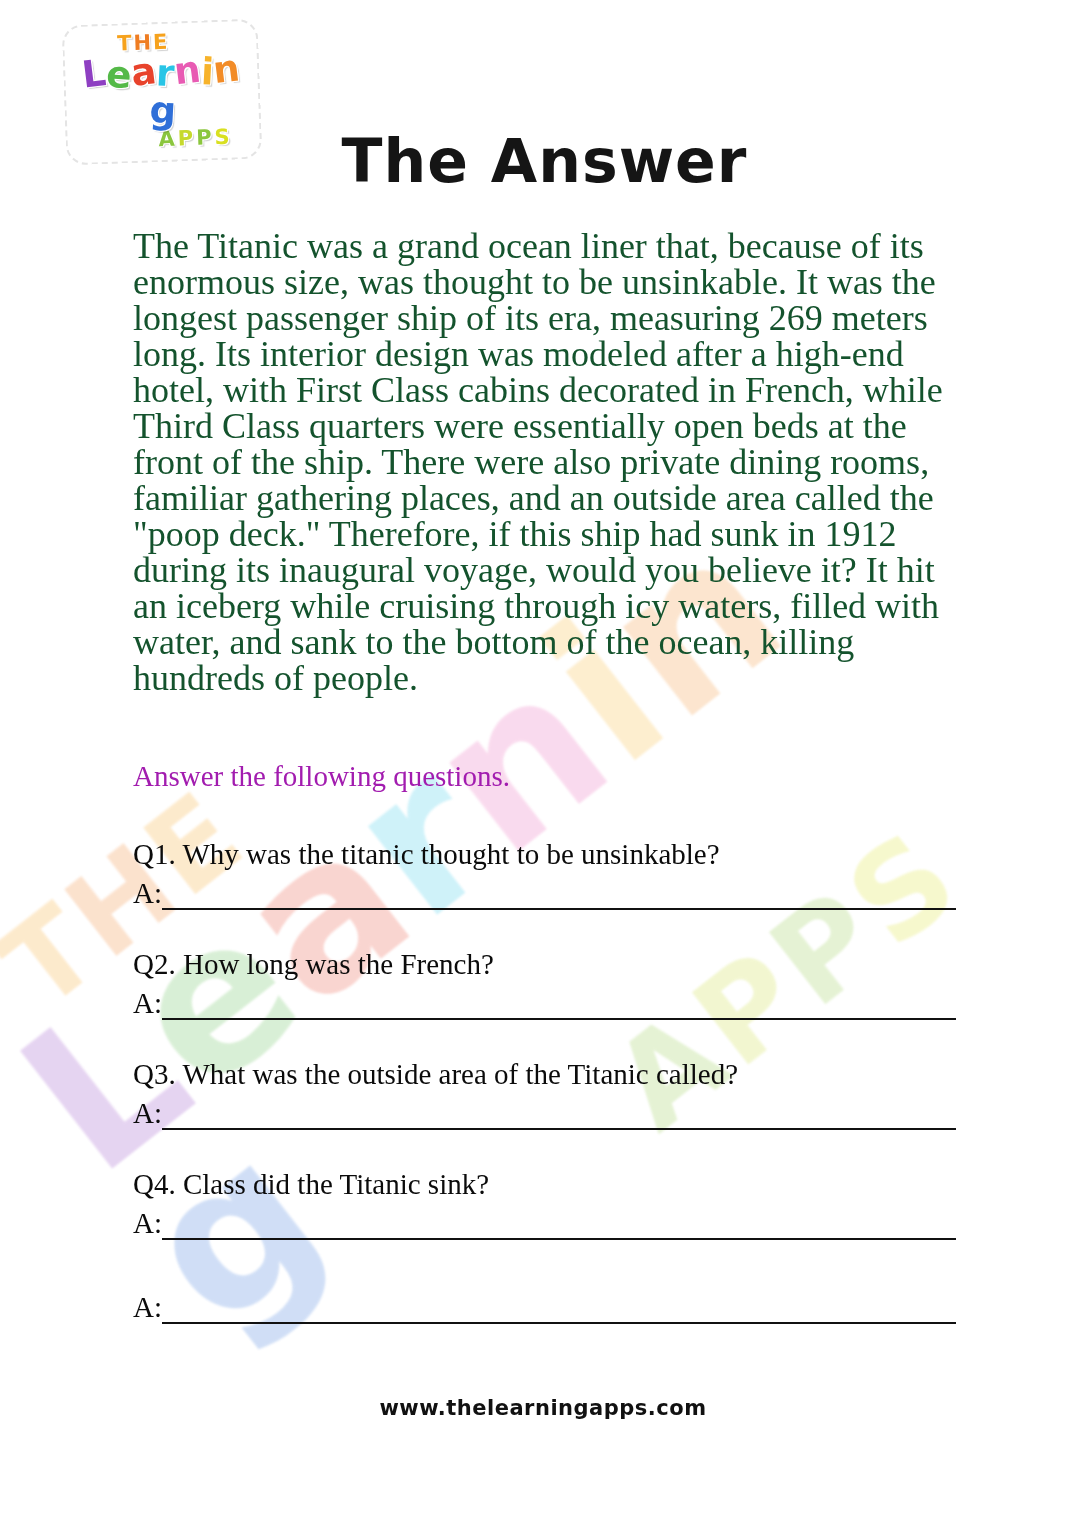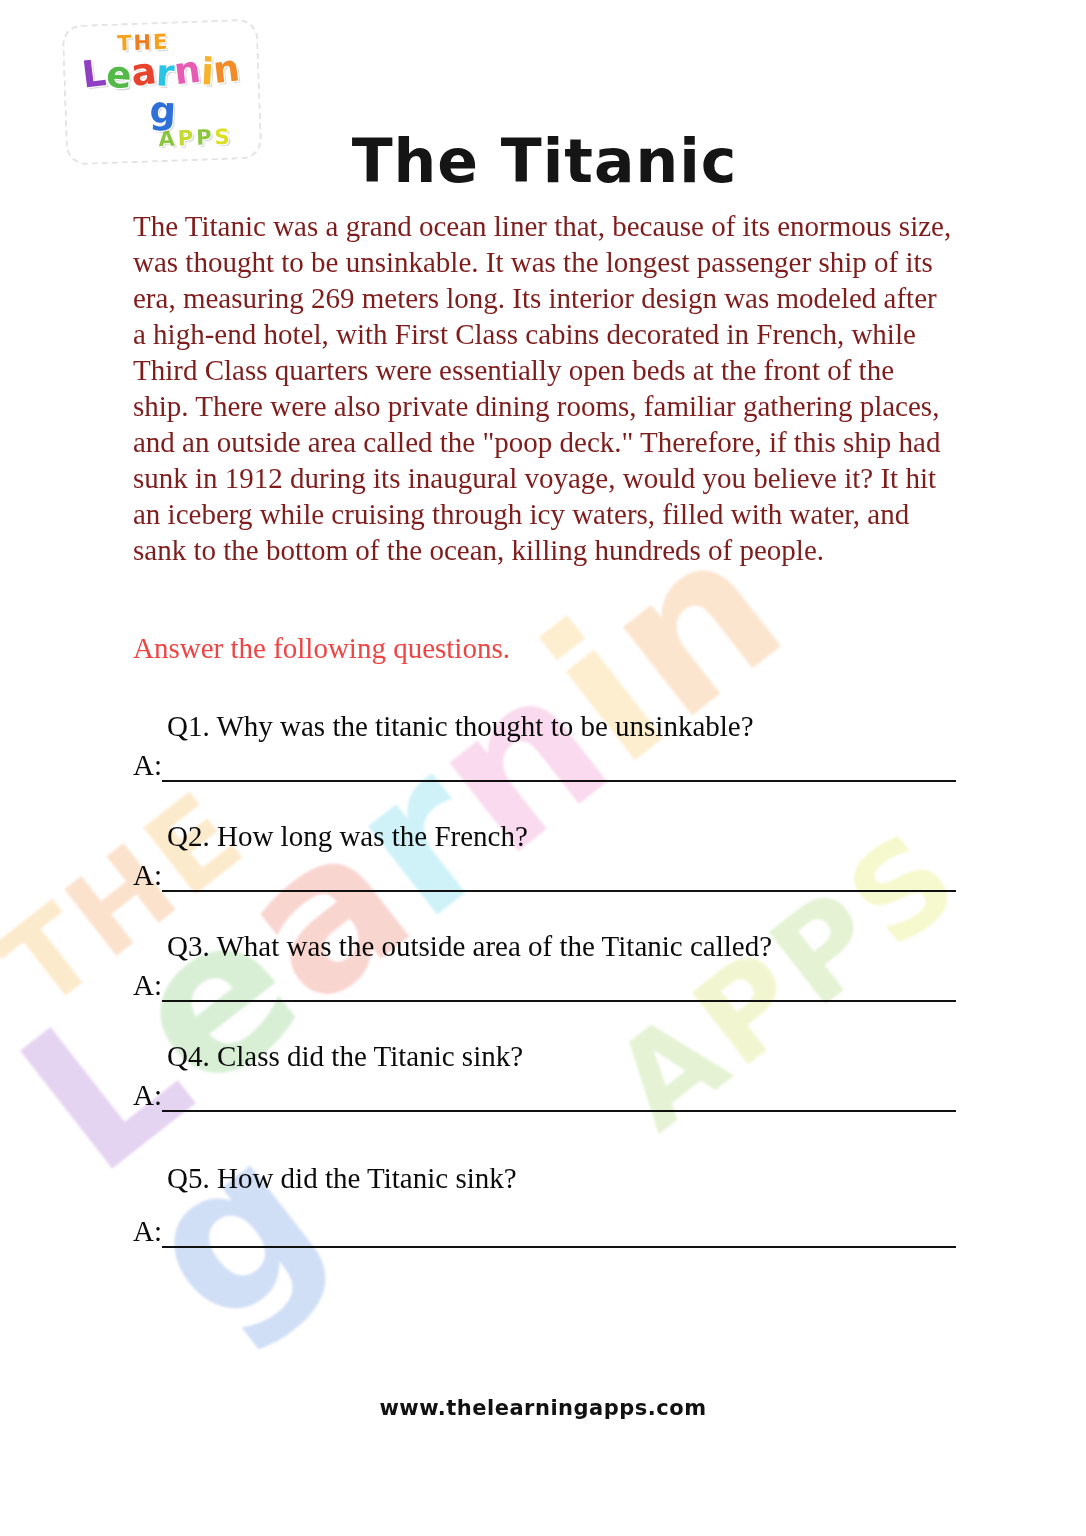"The Titanic" h1.title { text: Titanic -> Answer }
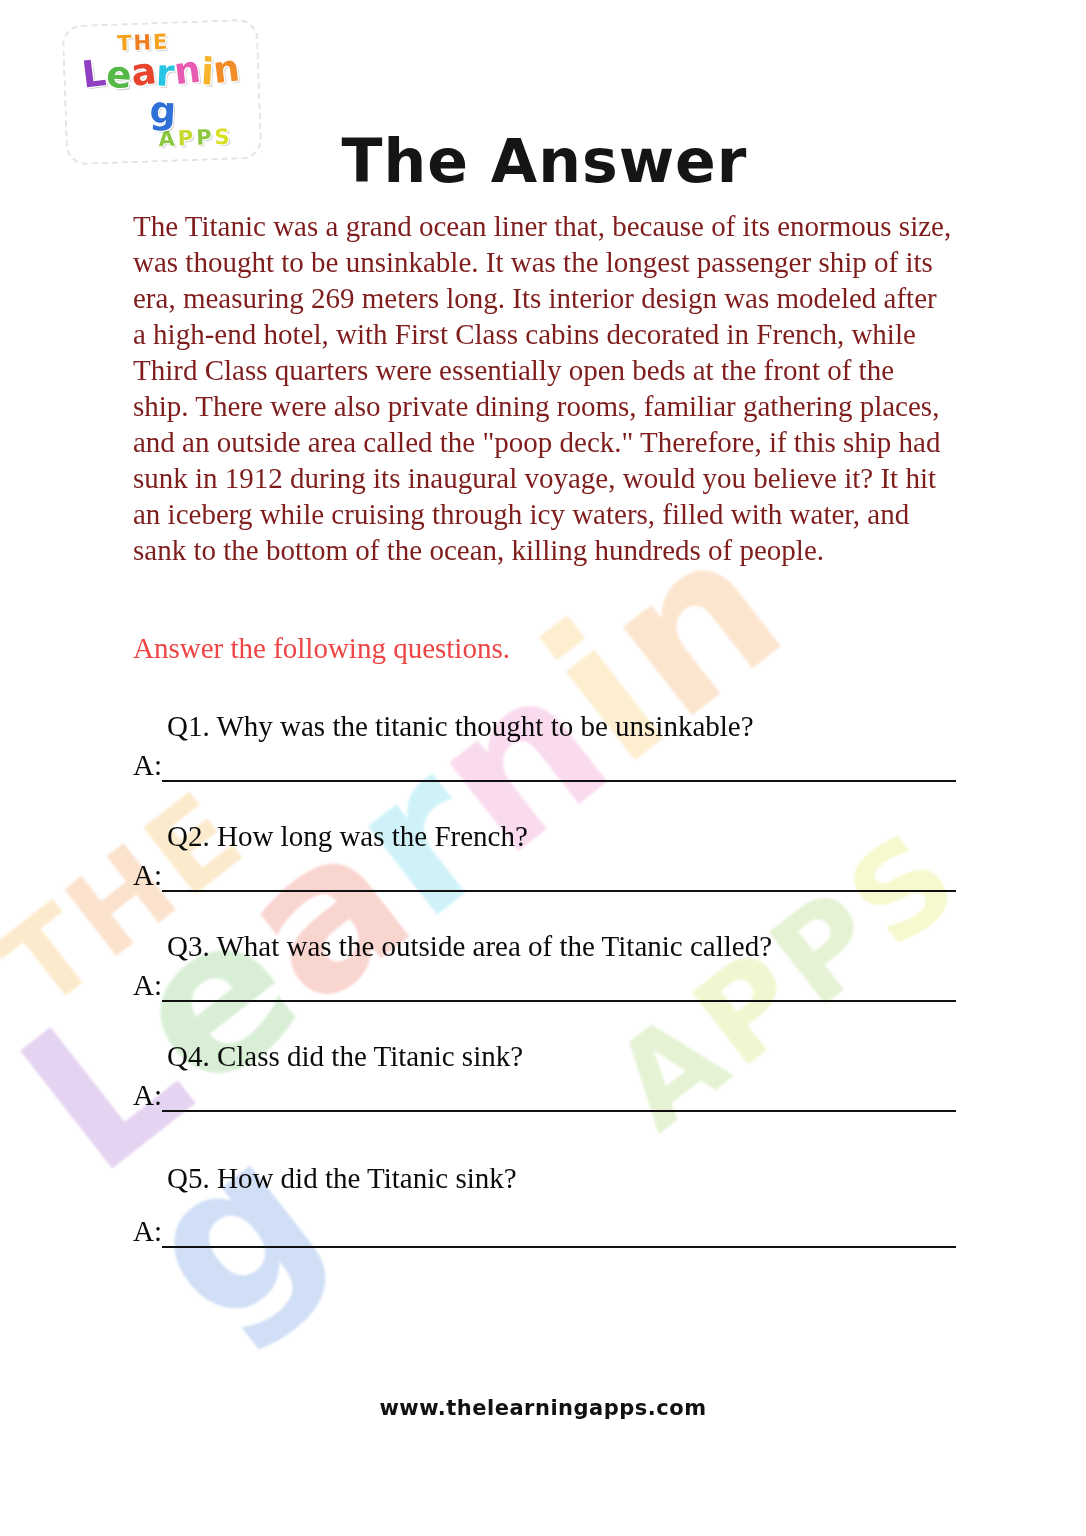"The Titanic was a grand" .passage { color: #7f1d1d -> #14532d; font-size: 29px -> 36px; margin-top: 14px -> 34px }
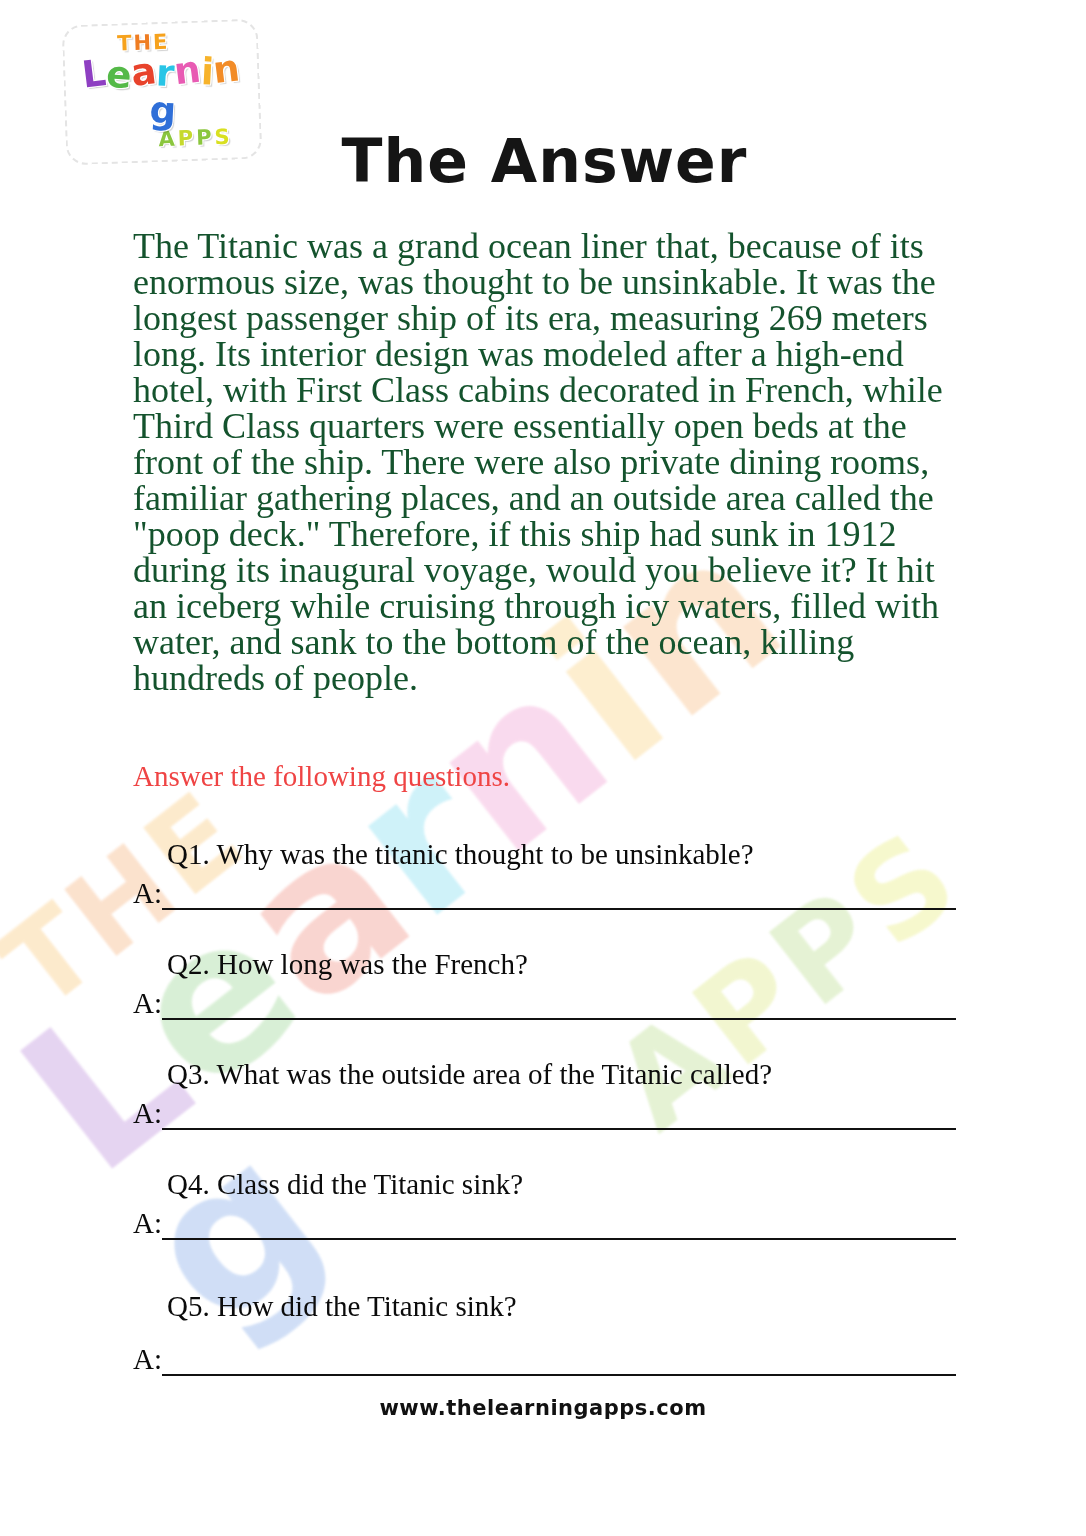"Answer the following questions." .instruction { color: #ef4444 -> #a21caf }
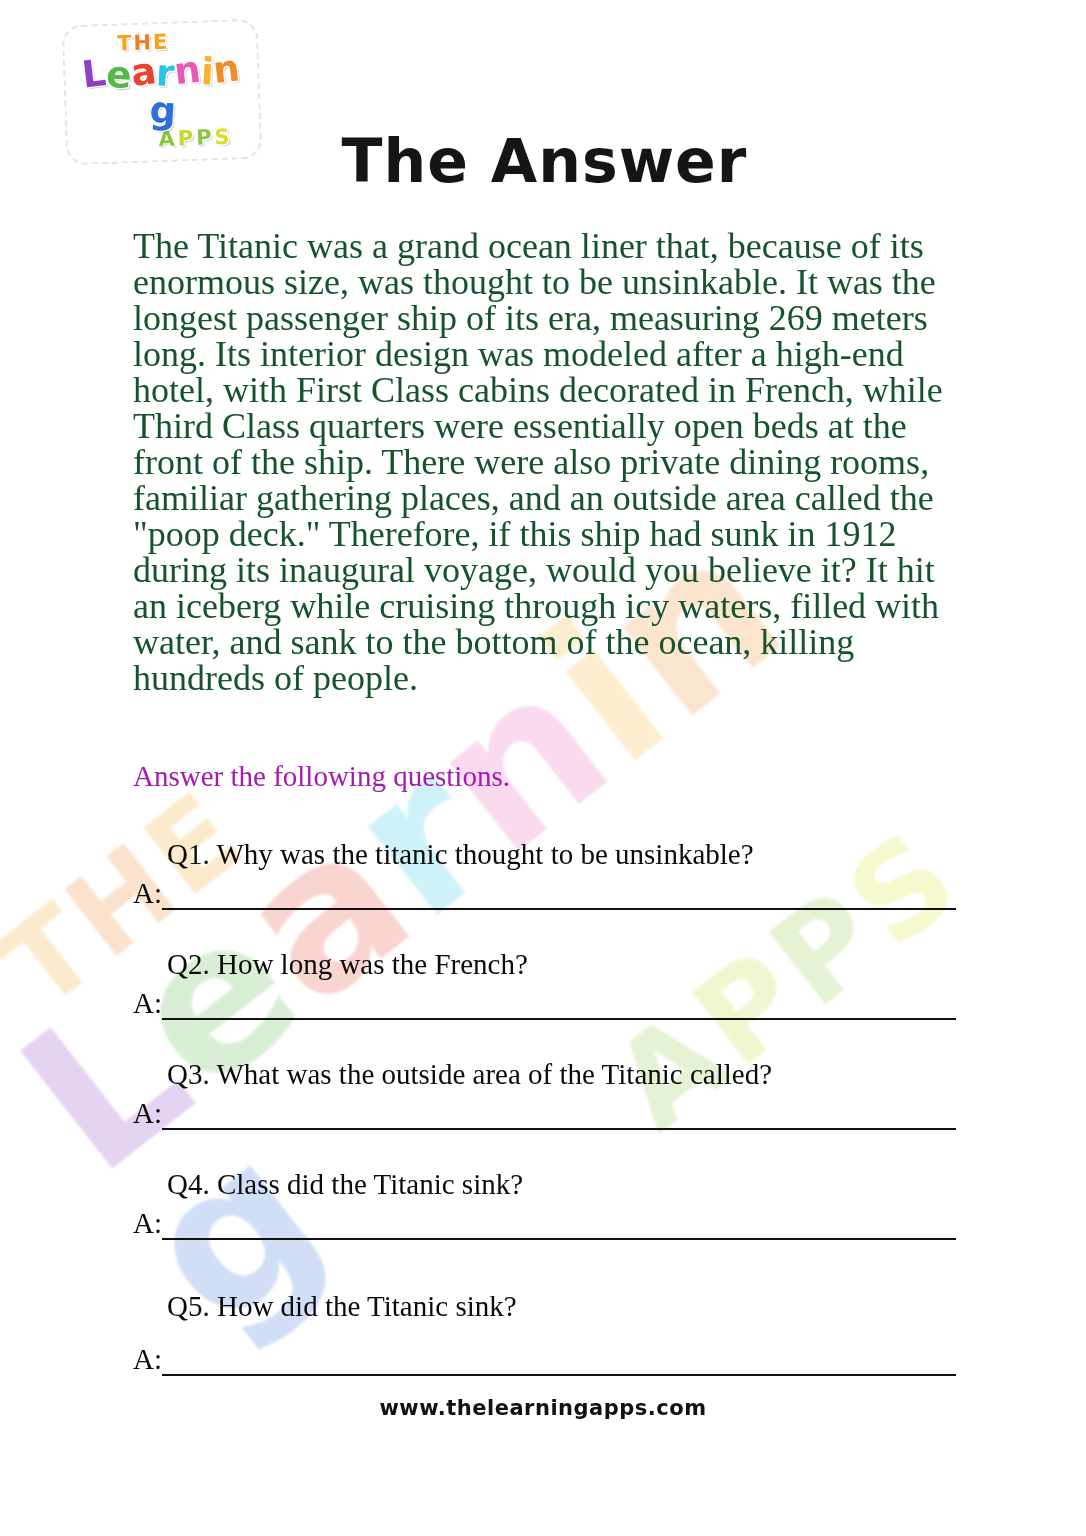"Q1. Why was the titanic" .q-label { margin-left: 34px -> none }
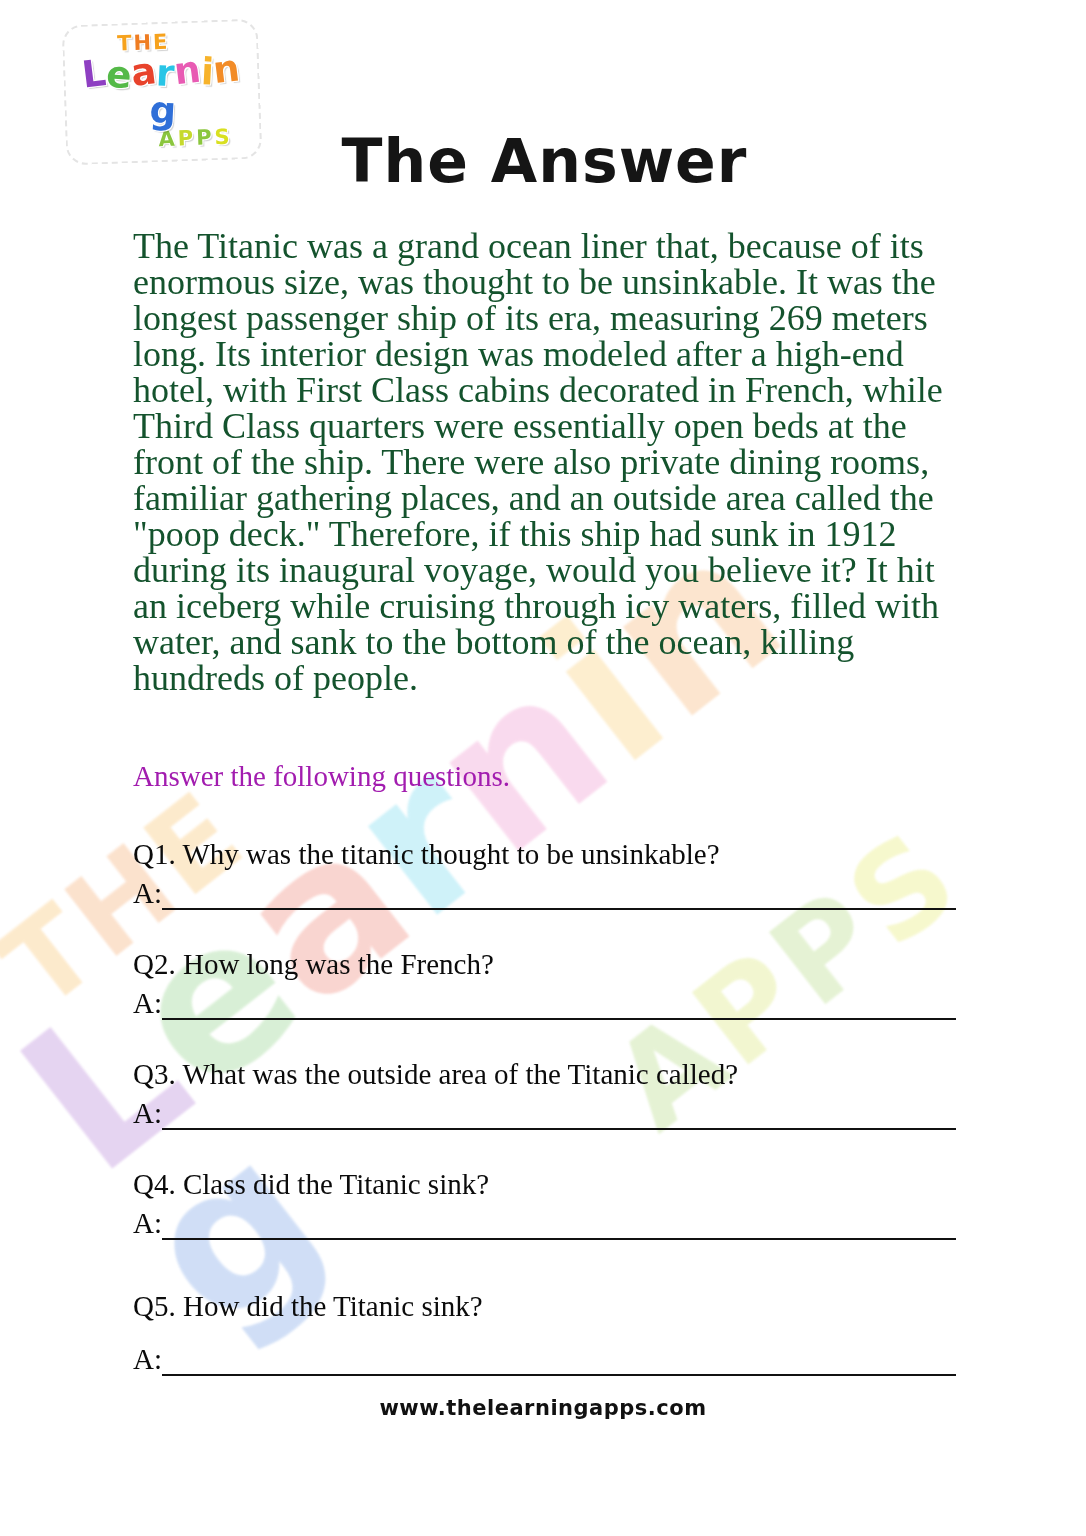"Q5. How did the Titanic" div.q-label { html: <div>Q5. How did the Titanic sink?</div> -> none }
